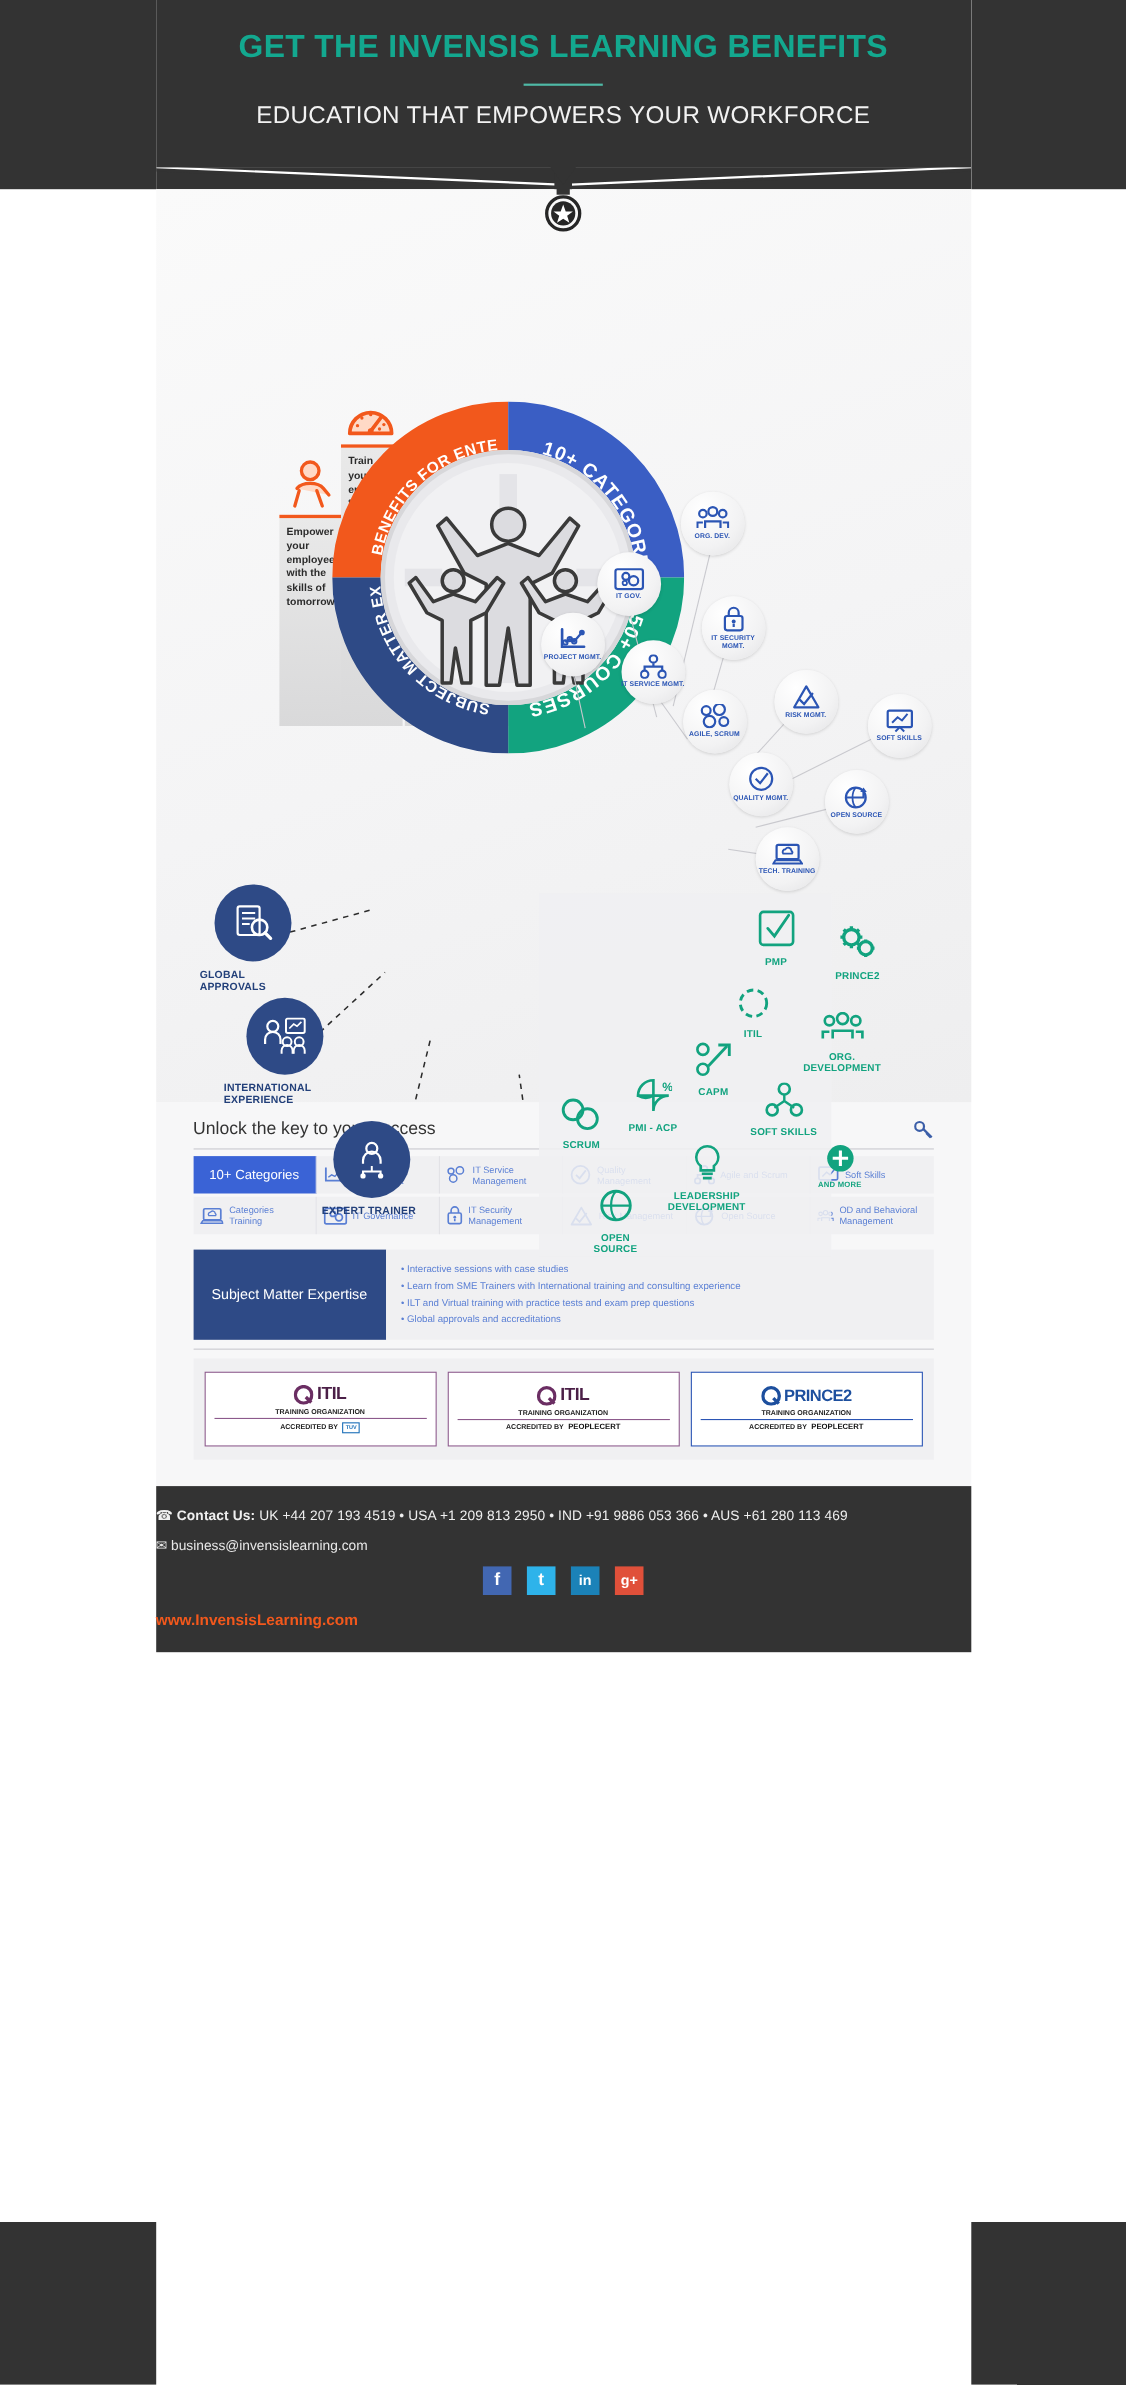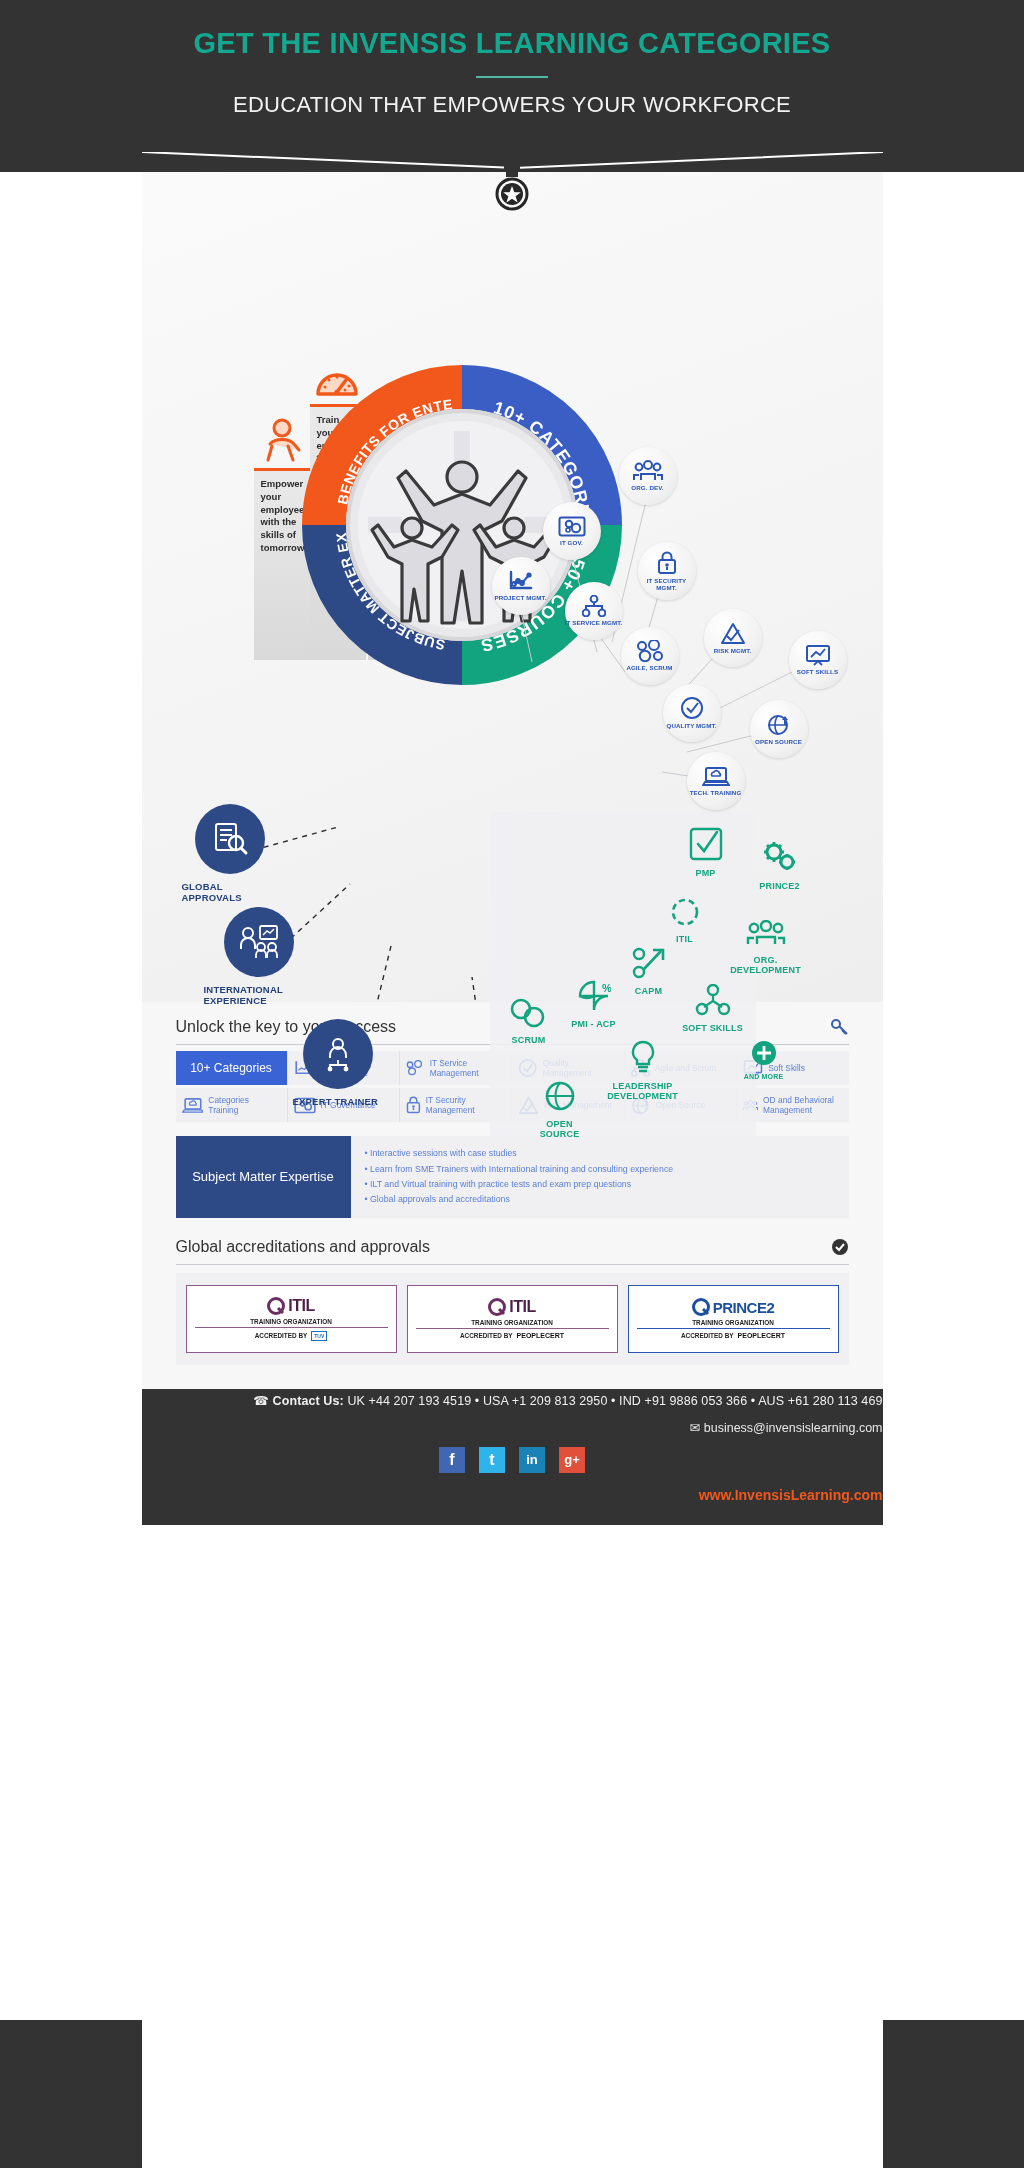"GET THE INVENSIS LEARNING CATEGORIES" h1 { text: CATEGORIES -> BENEFITS }
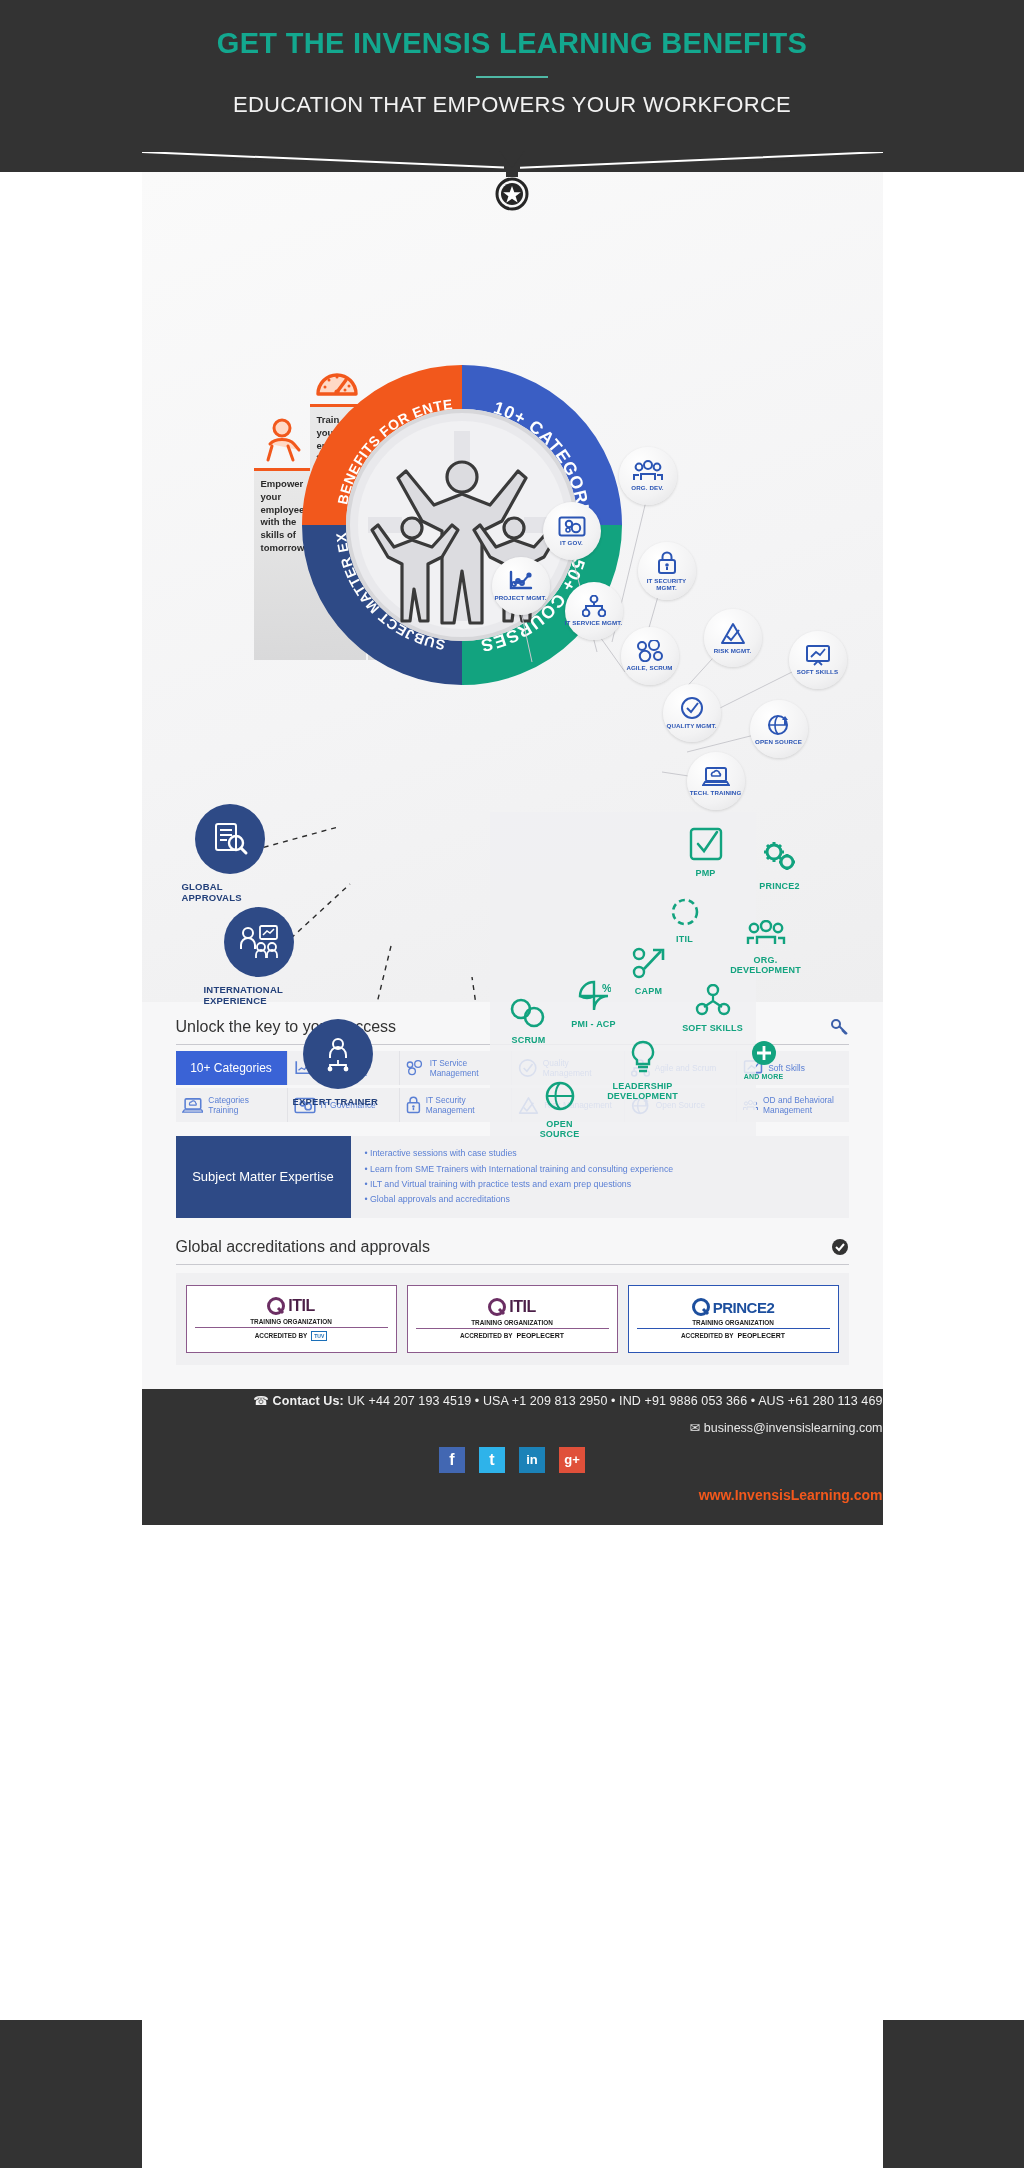"Global accreditations and approvals" div.sect-title-row { html: <div> <div>Global accreditations and approvals</div> <svg> <circle></circle> <polyline></polyline> </svg> </div> -> none }
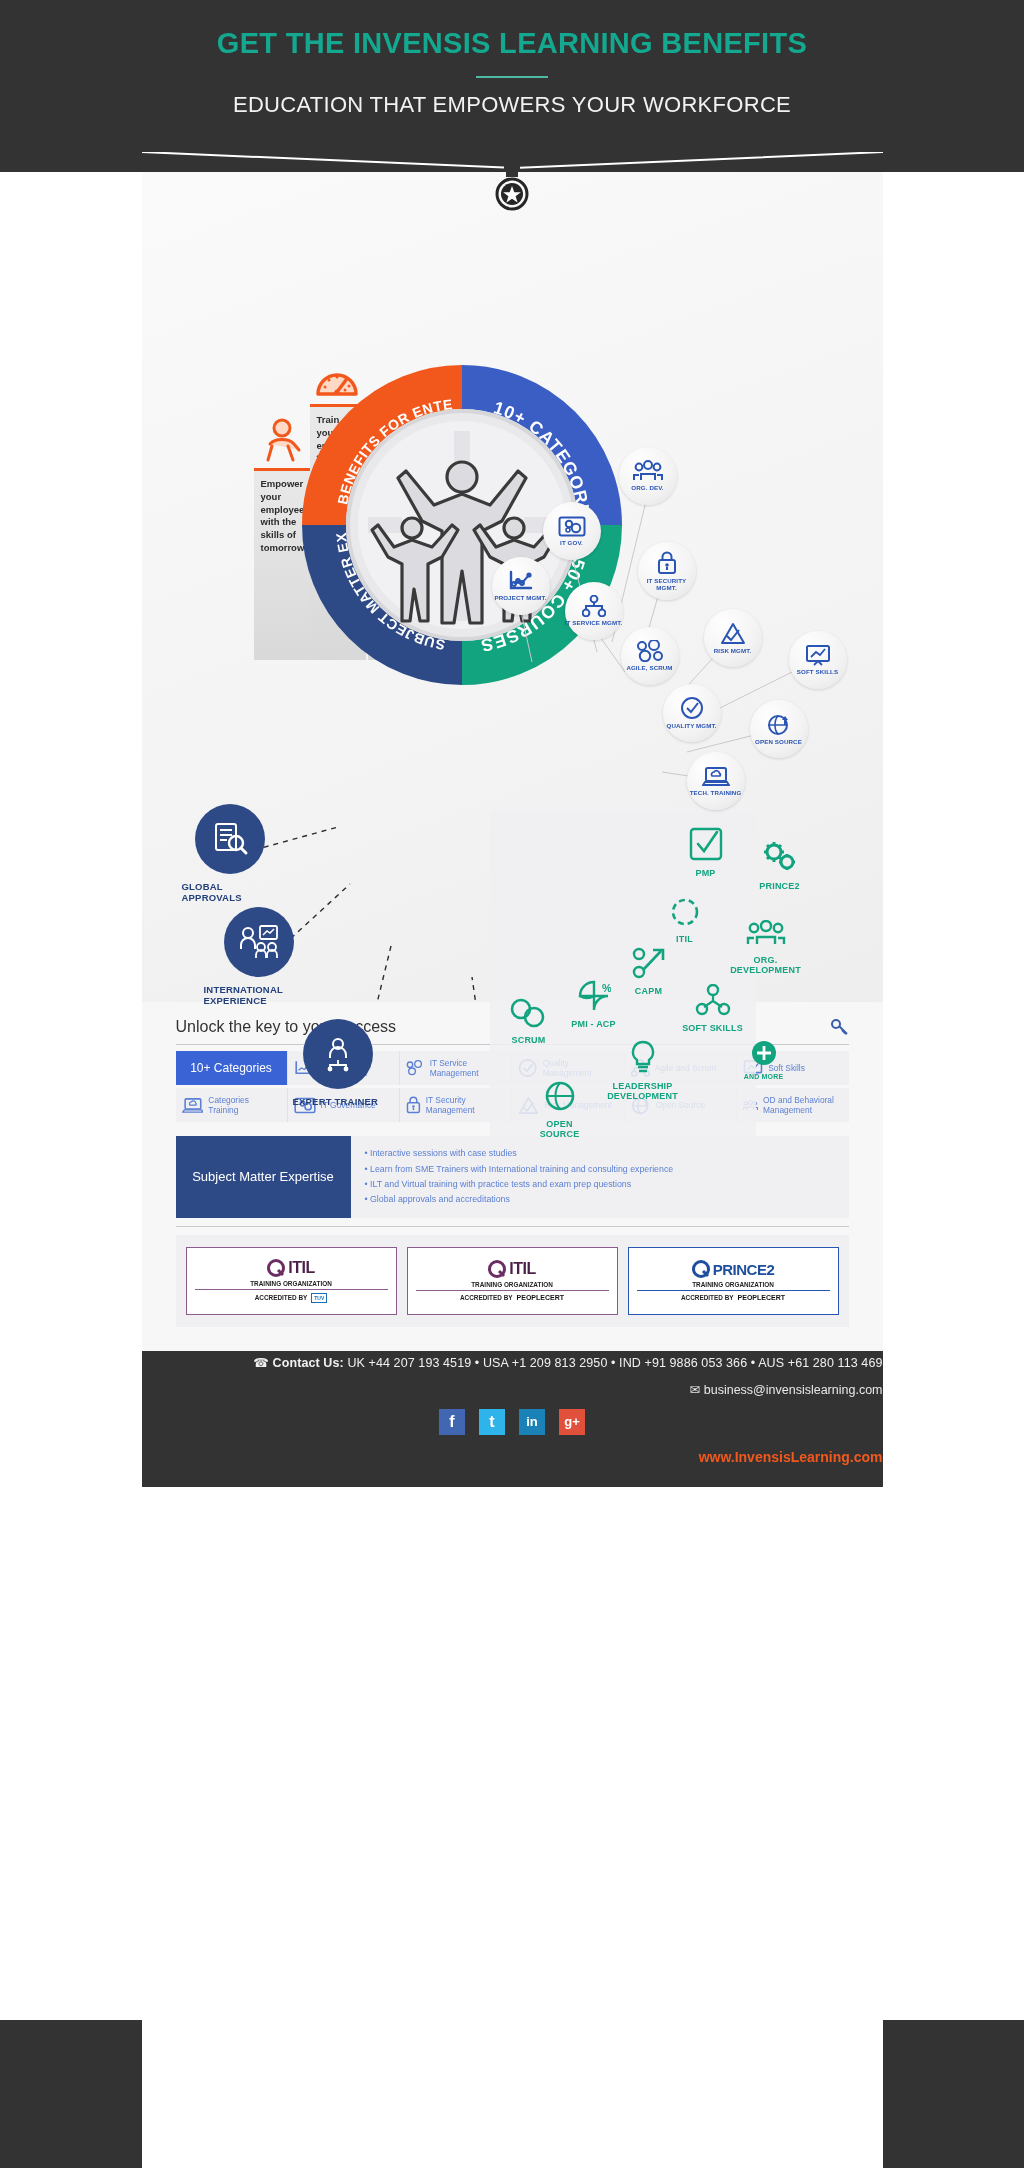"☎ Contact Us: UK +44" .footer { padding: 4px 0 22px -> 19px 0 22px; text-align: right -> left }
